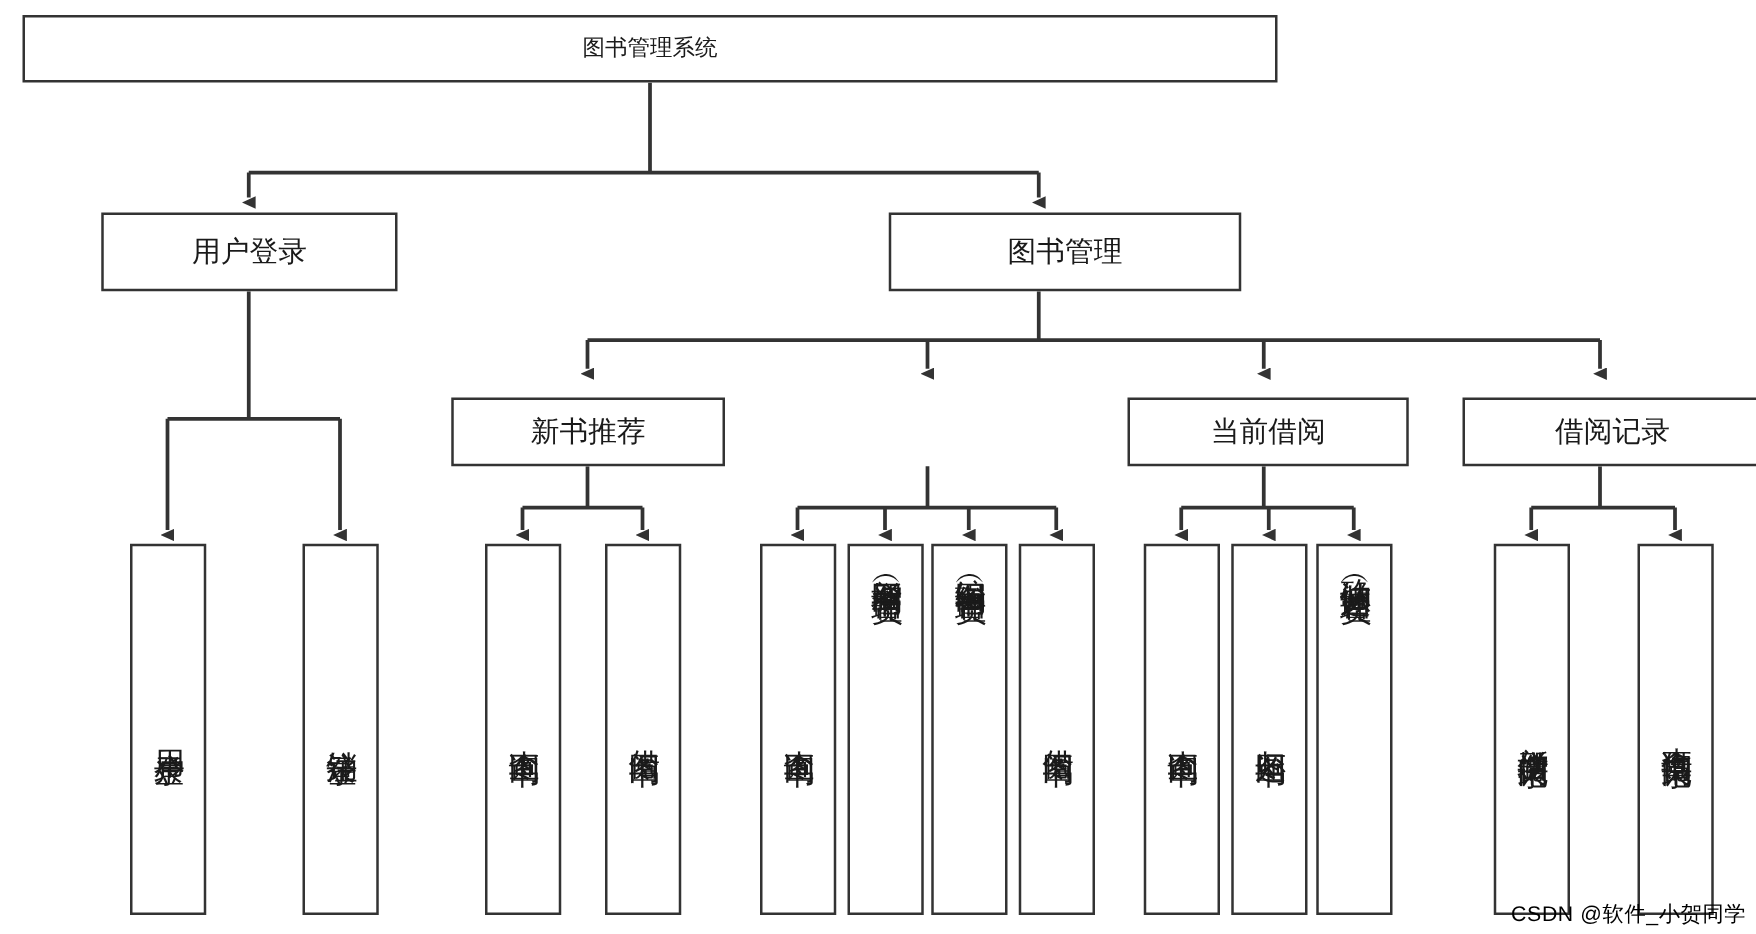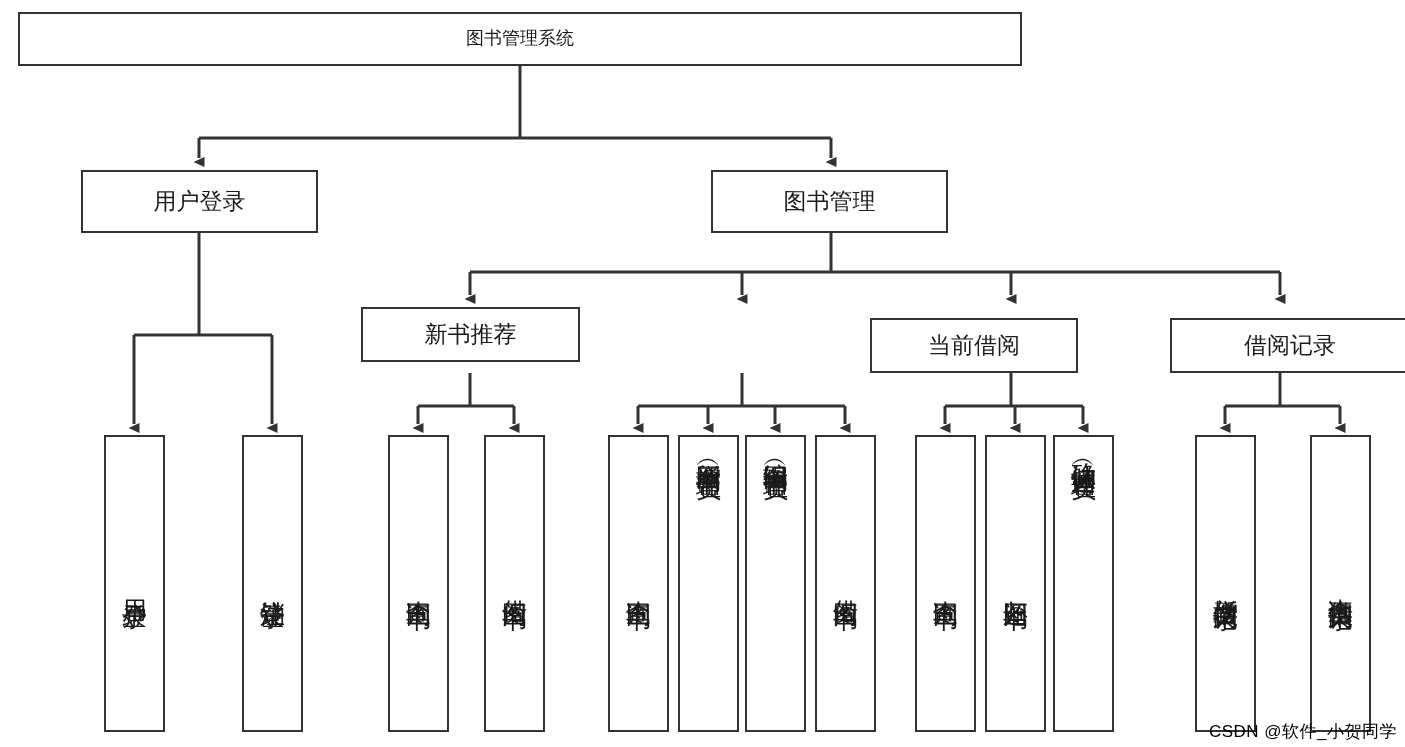"图书管理" div.node { width: 237px -> 282px }
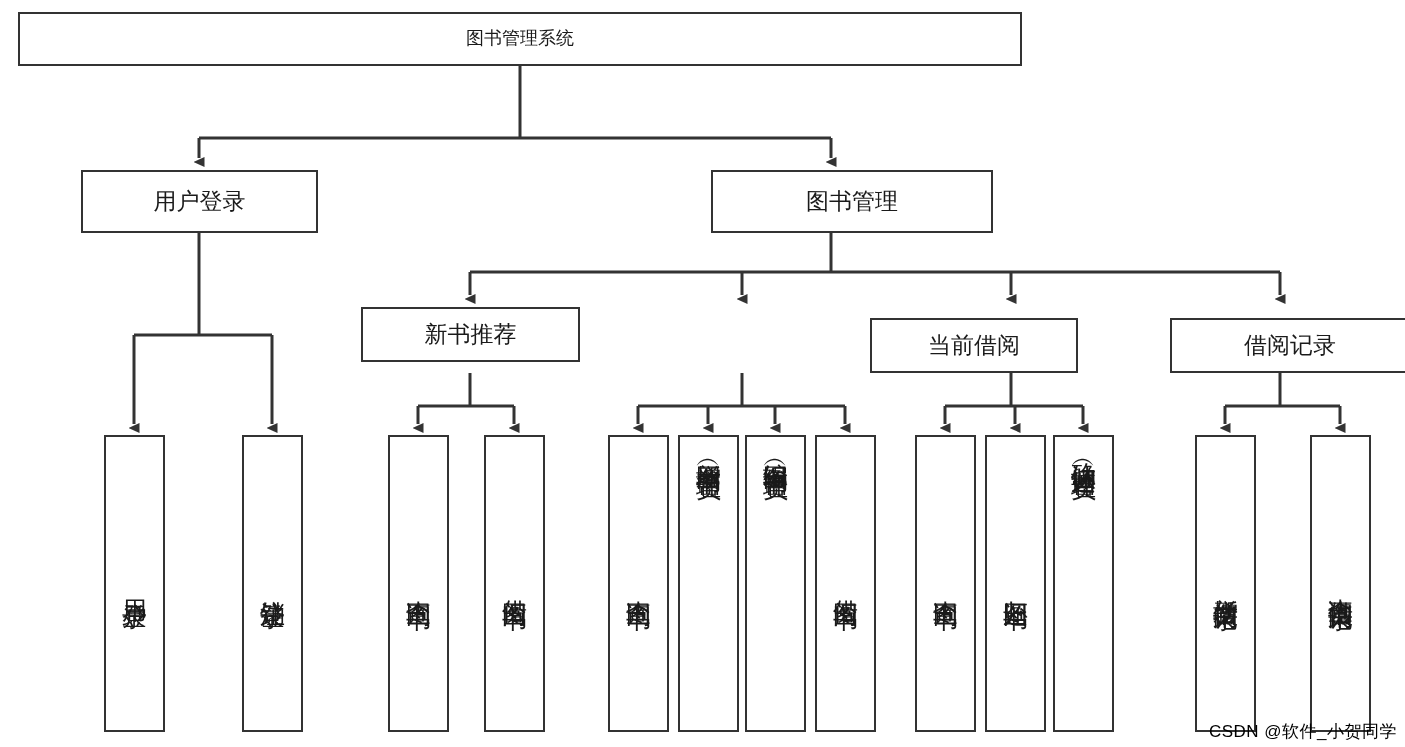"新书推荐" div.node { top: 307px -> 318px }
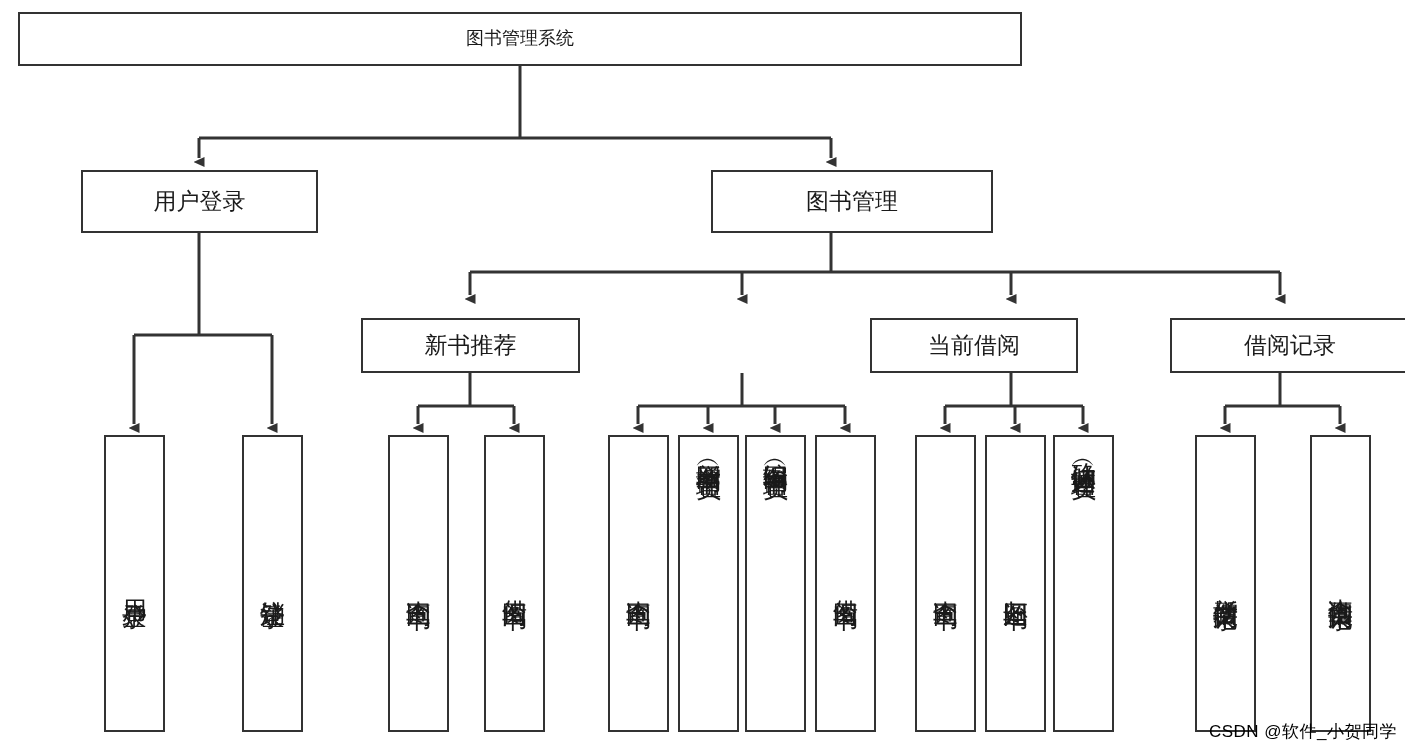"当前借阅" div.node { left: 870px -> 902px; width: 208px -> 225px }
